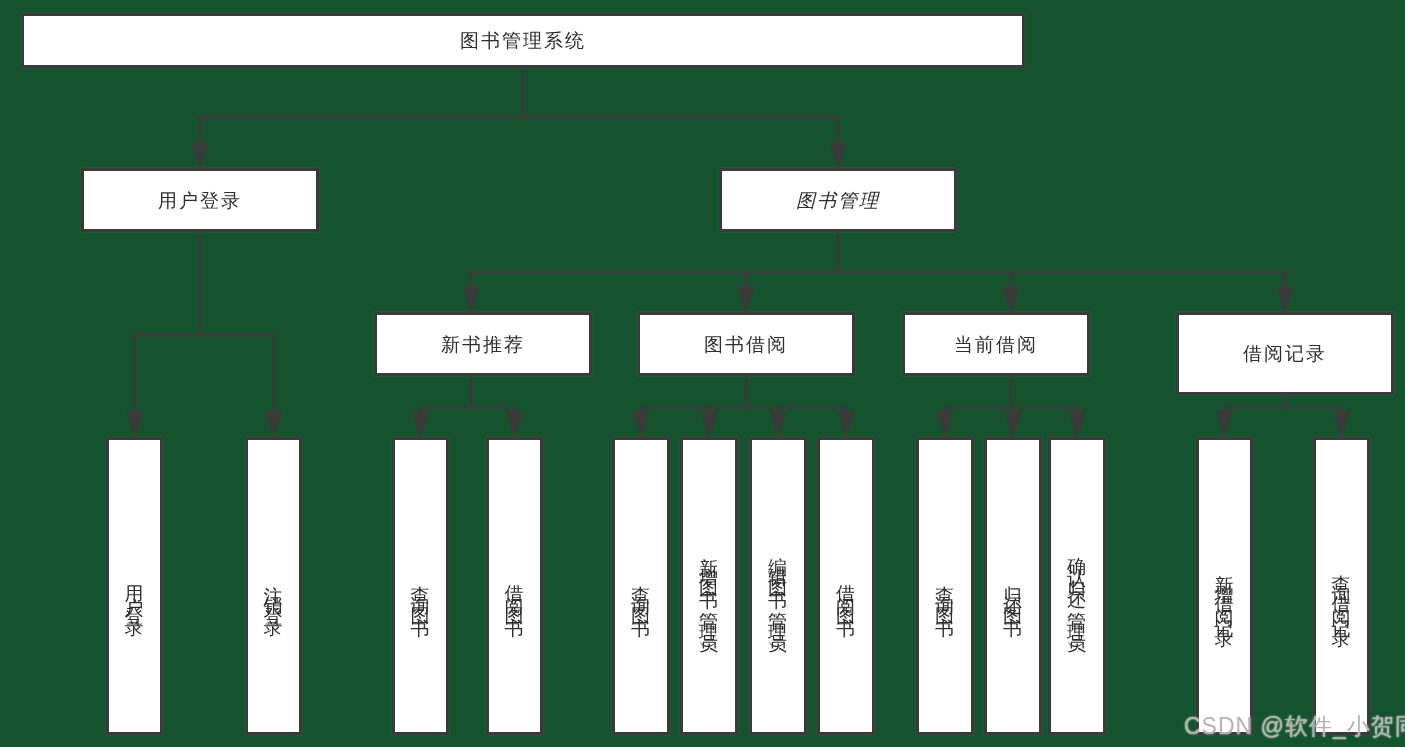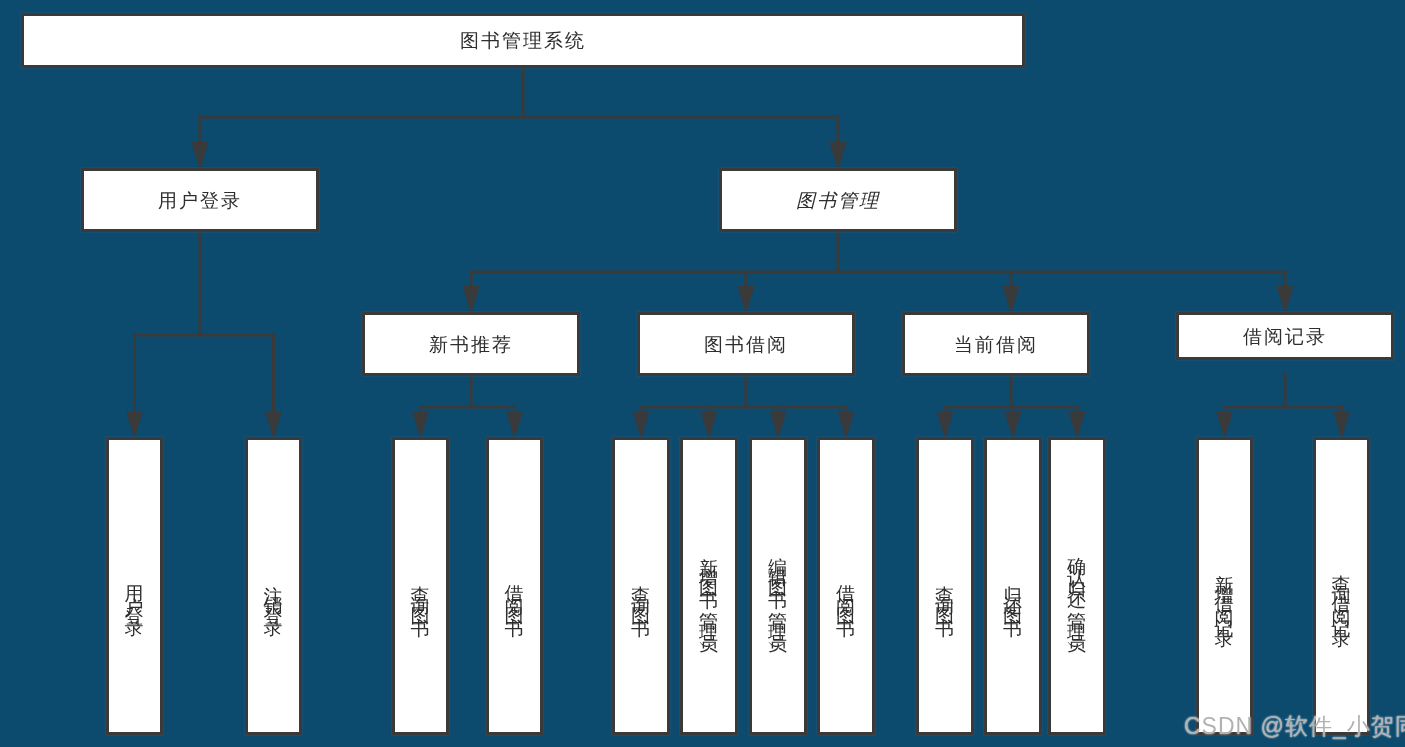"图书管理系统" #canvas { background: #0c4a6e -> #14532d }
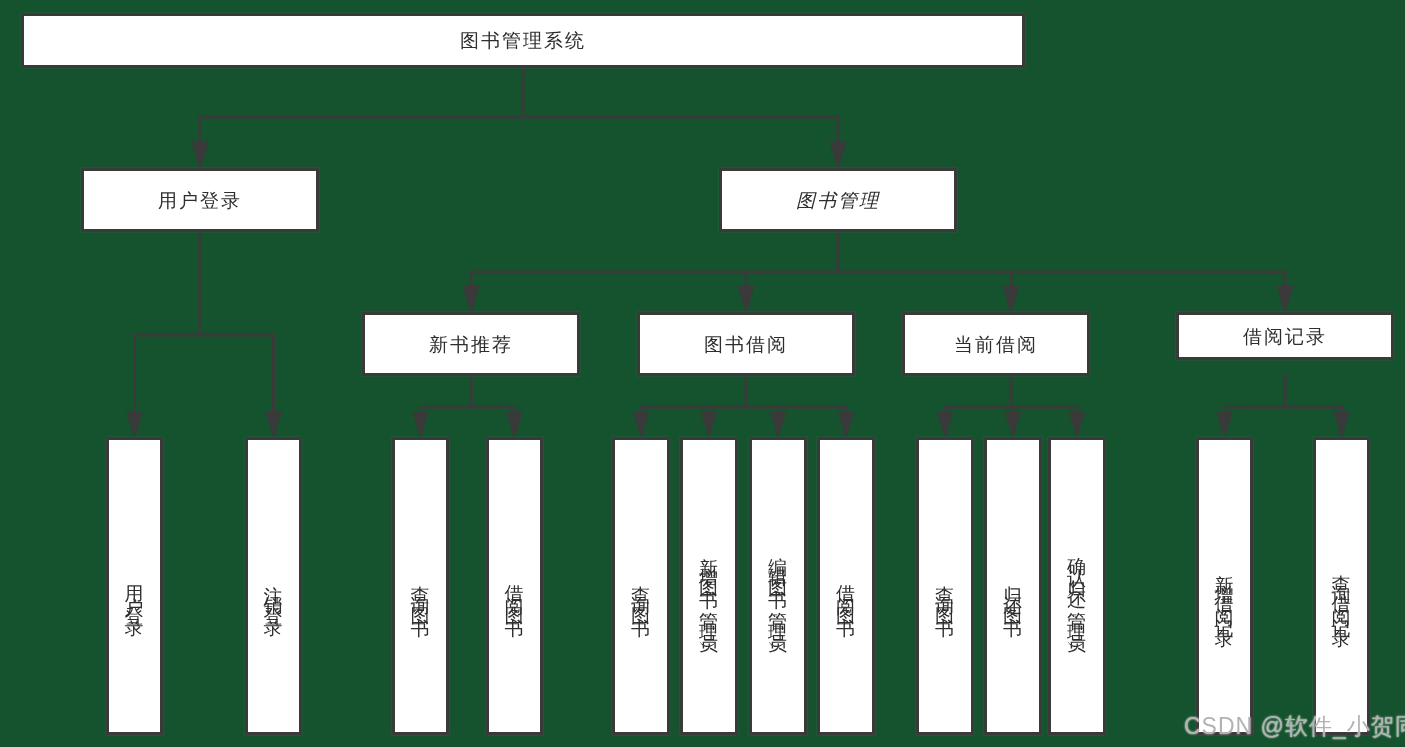"新书推荐" div.node { left: 362px -> 374px }
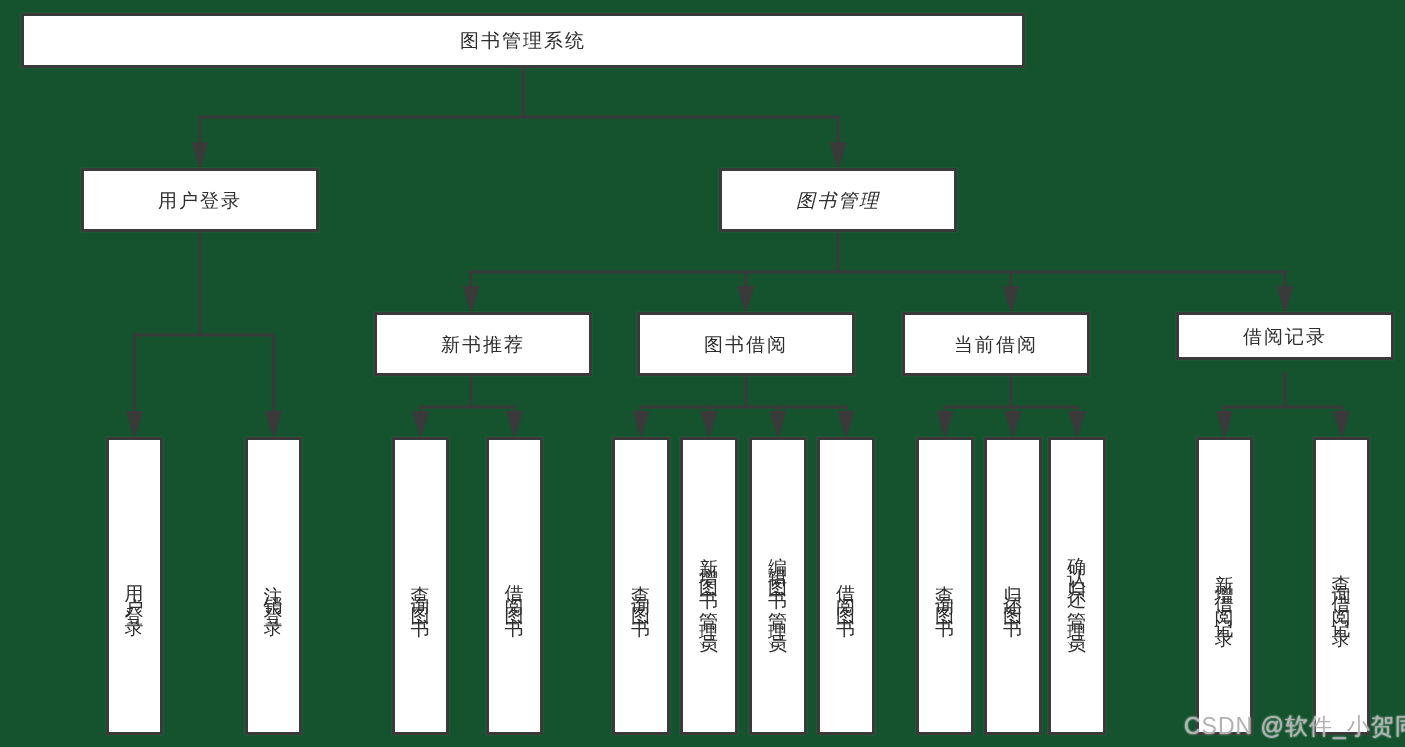"借阅记录" div.node { height: 48px -> 83px }
